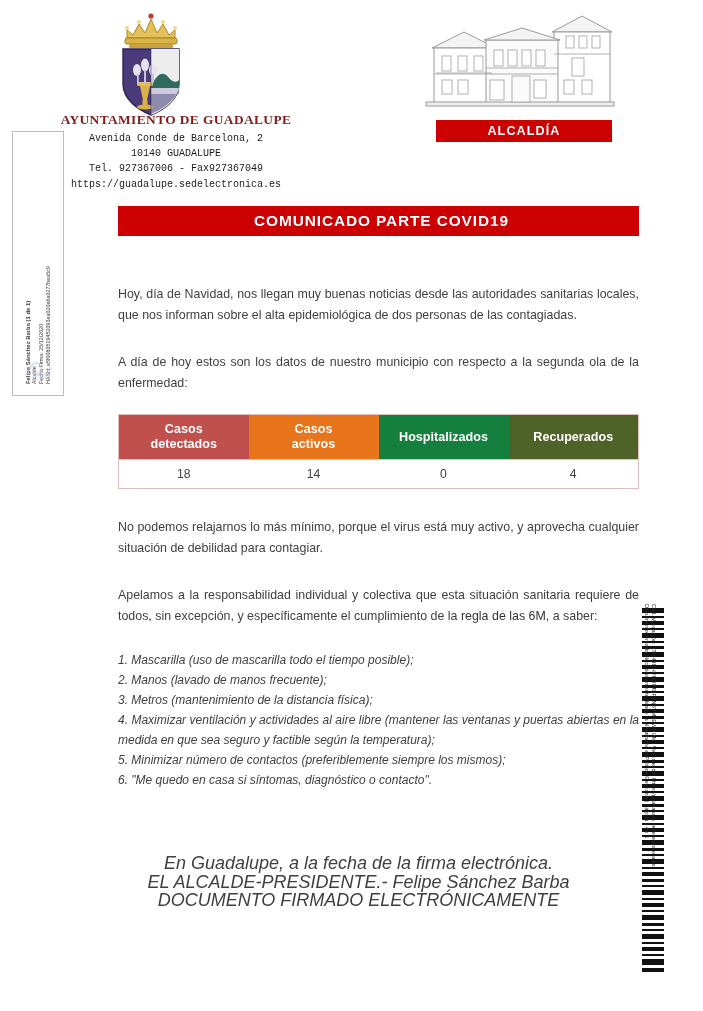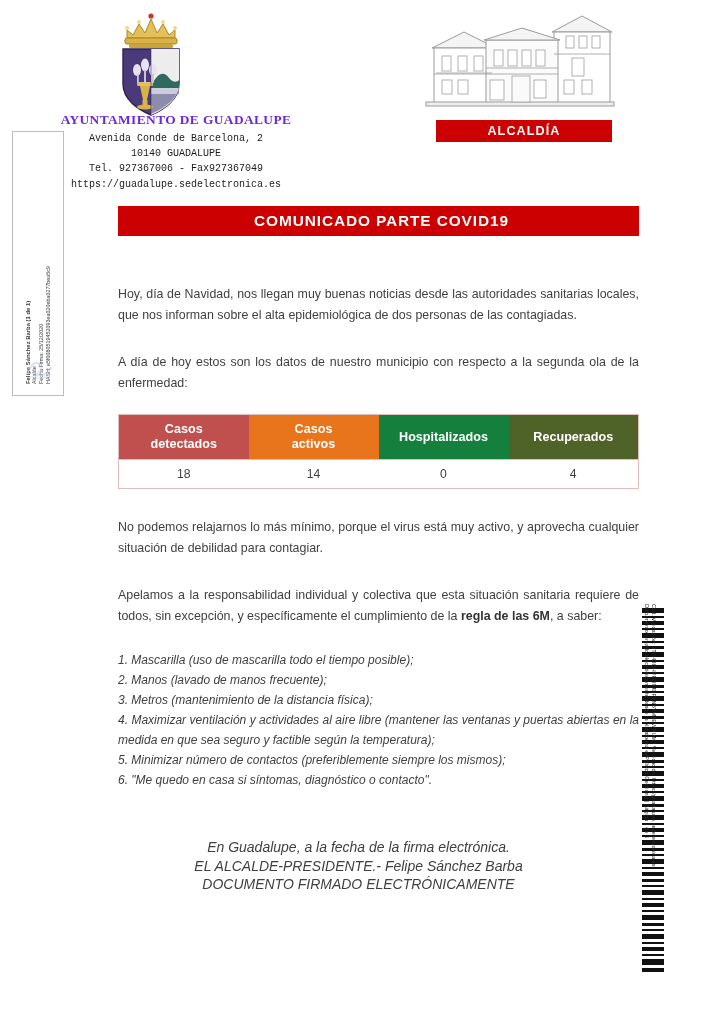"AYUNTAMIENTO DE GUADALUPE" #muni-name { color: #6d28d9 -> #7f1d1d }
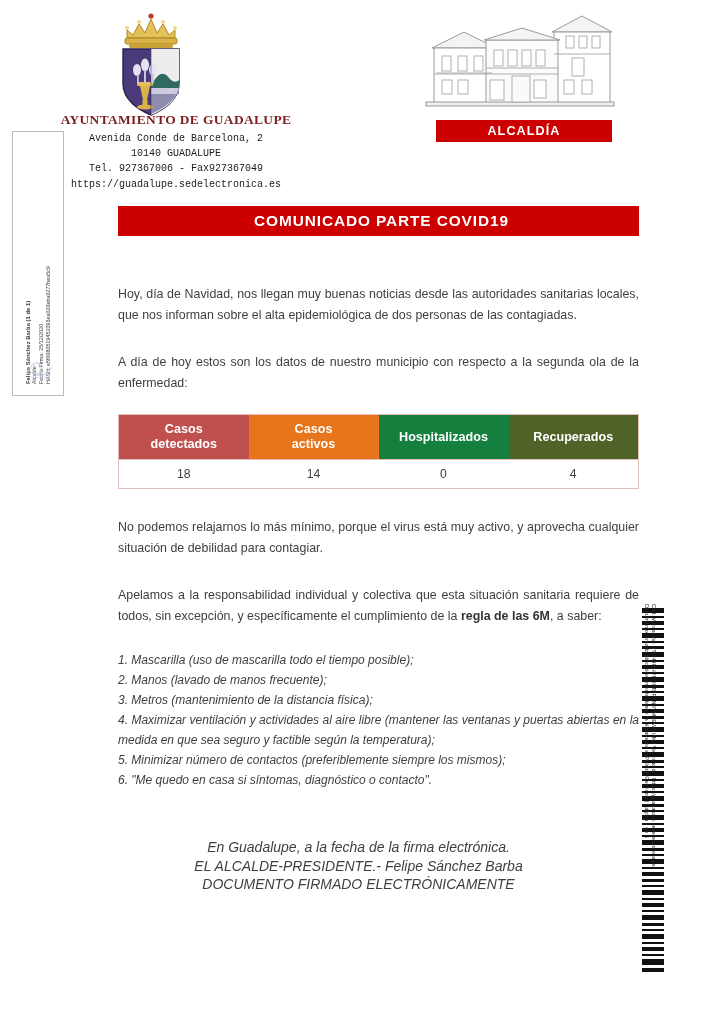"regla de las 6M" .para b { font-weight: bold -> normal }
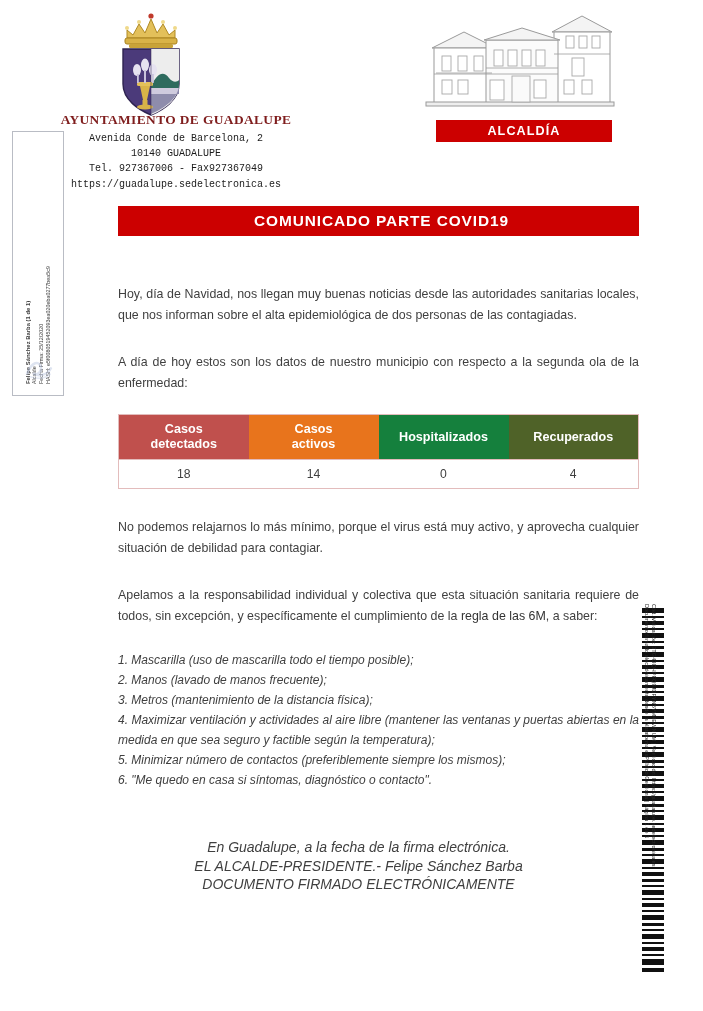"En Guadalupe, a la fecha" #closing { font-size: 14px -> 18px; margin-top: 48px -> 64px }
